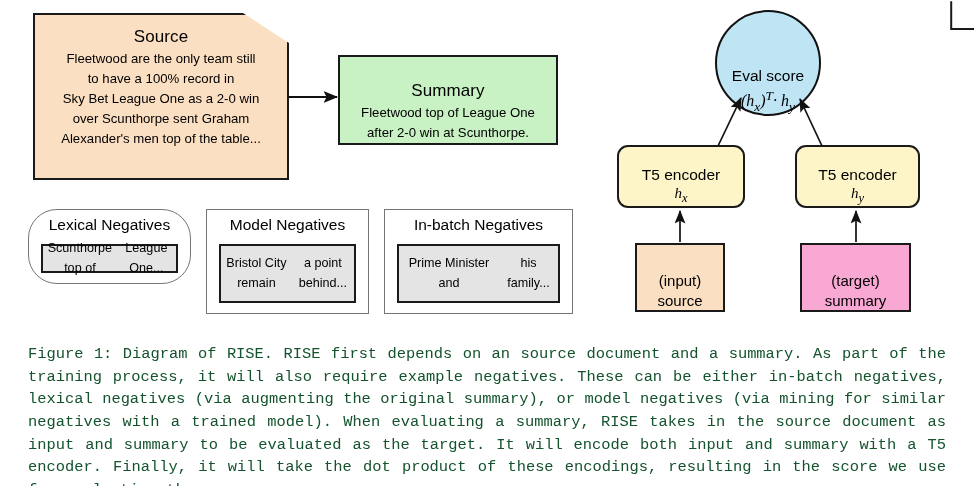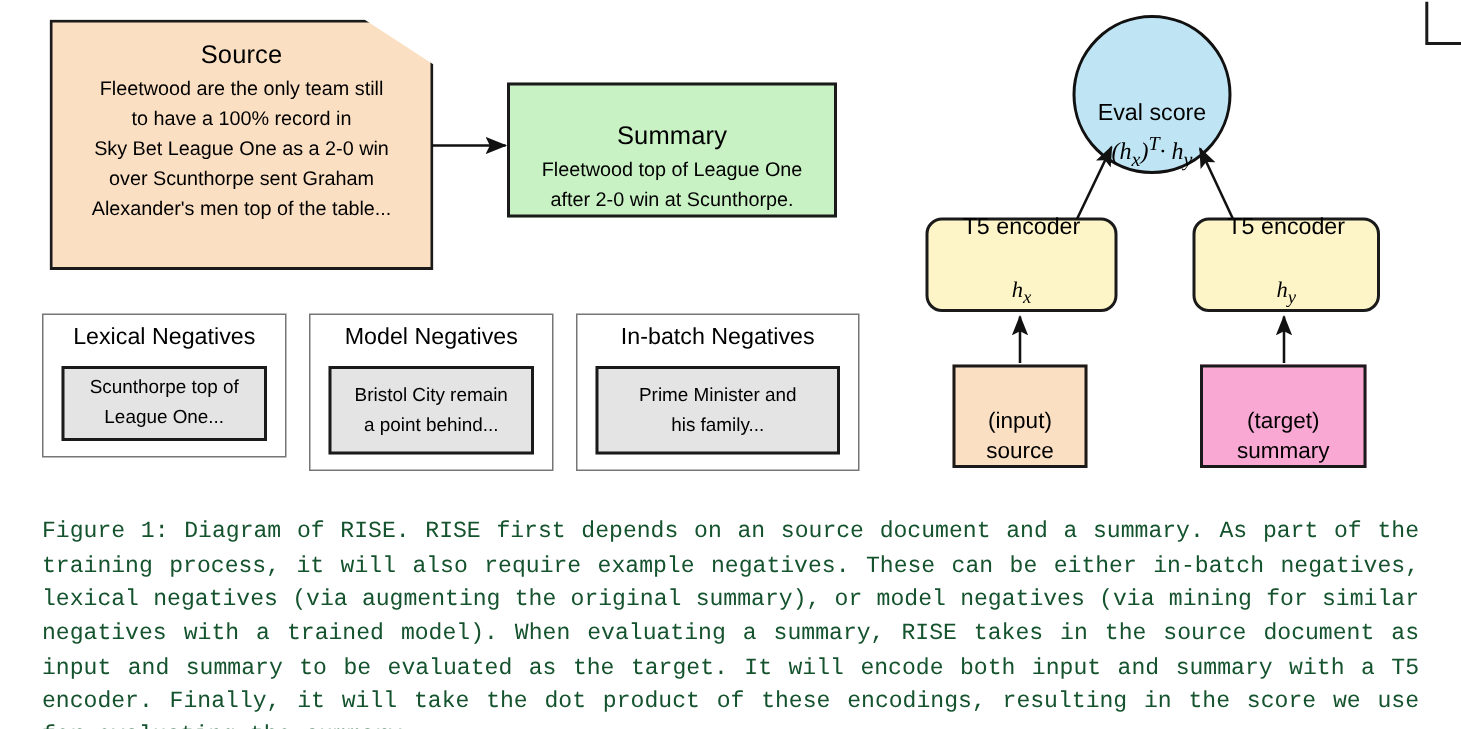"T5 encoder" .encoder { gap: 24px -> none }
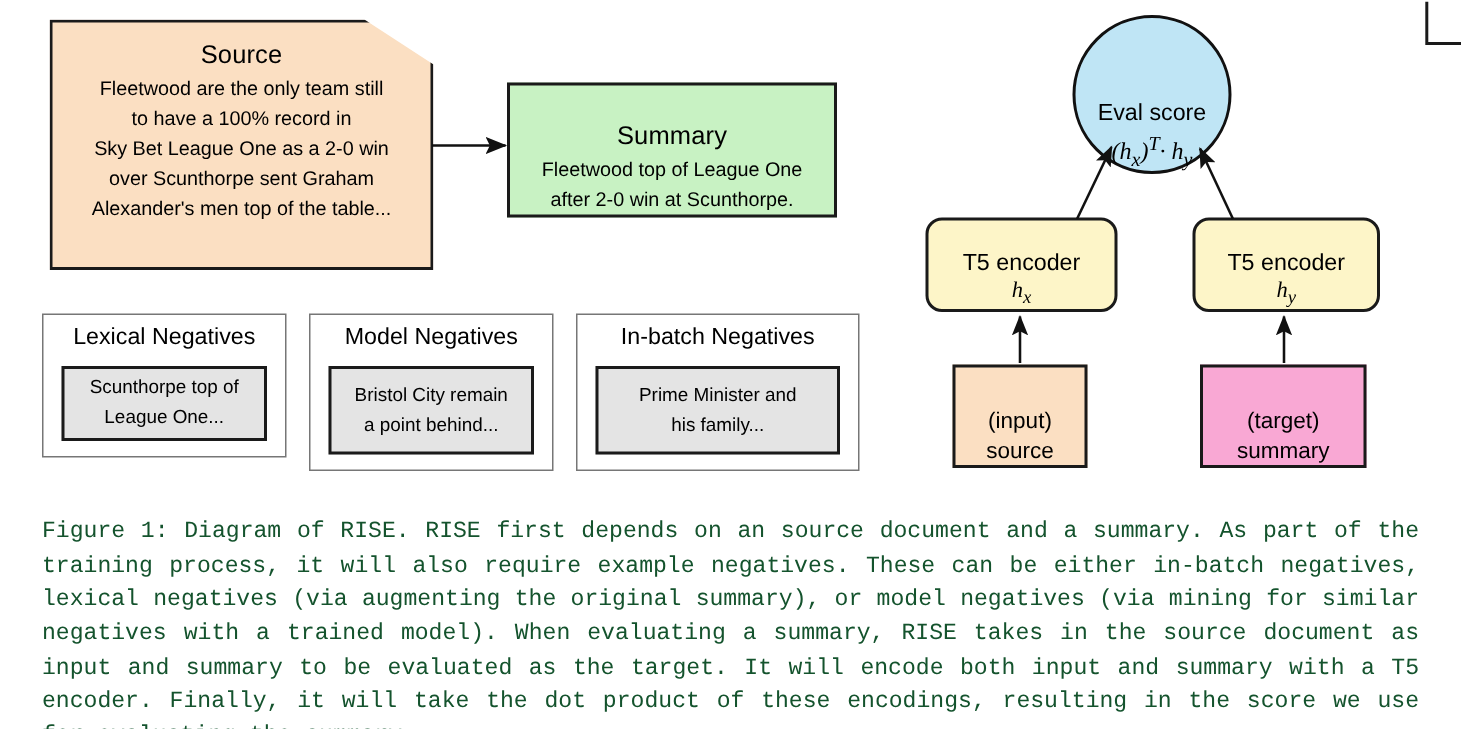"Lexical Negatives" #neg-lexical { border-radius: none -> 29px; height: 96px -> 75px }
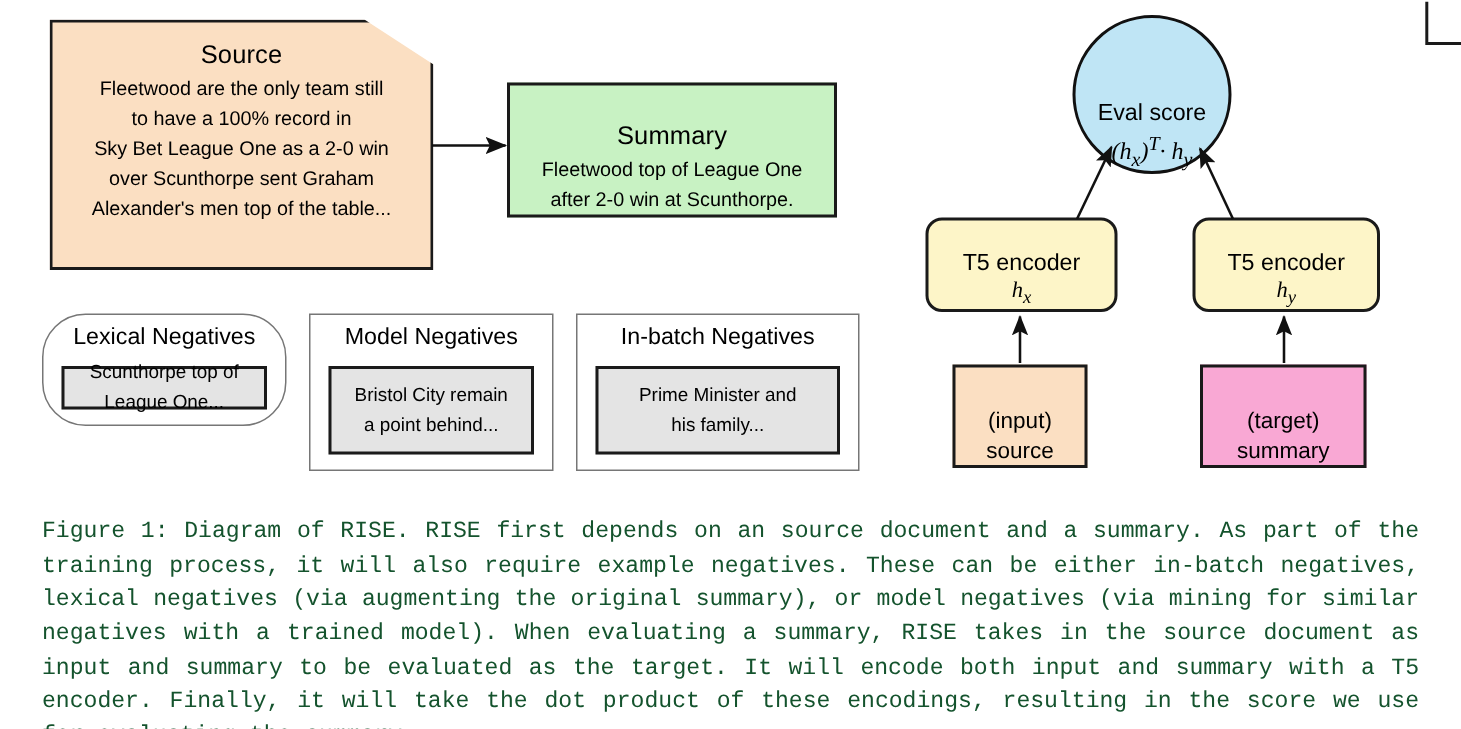"Scunthorpe top of" .neg-inner { flex-direction: column -> none }
